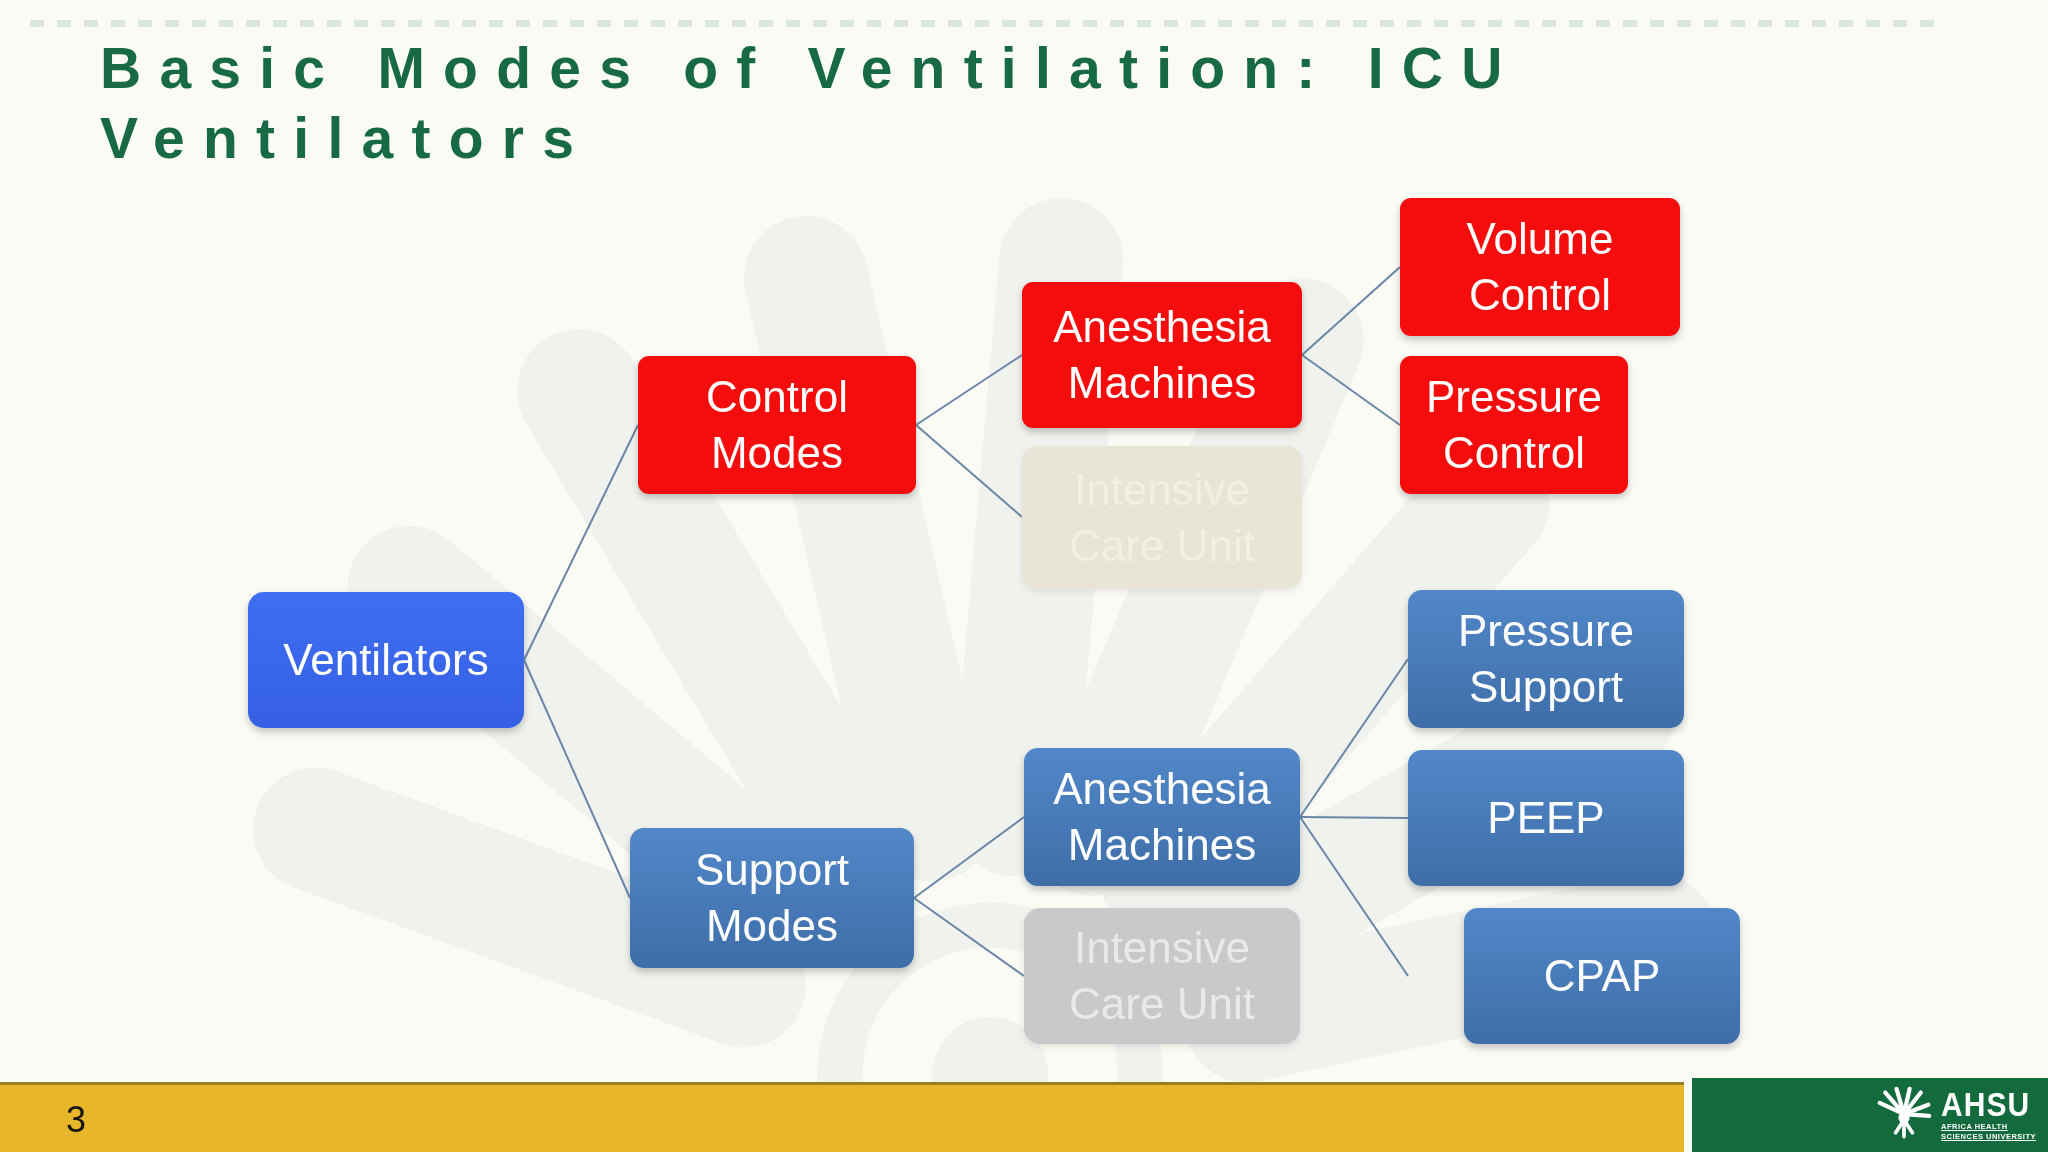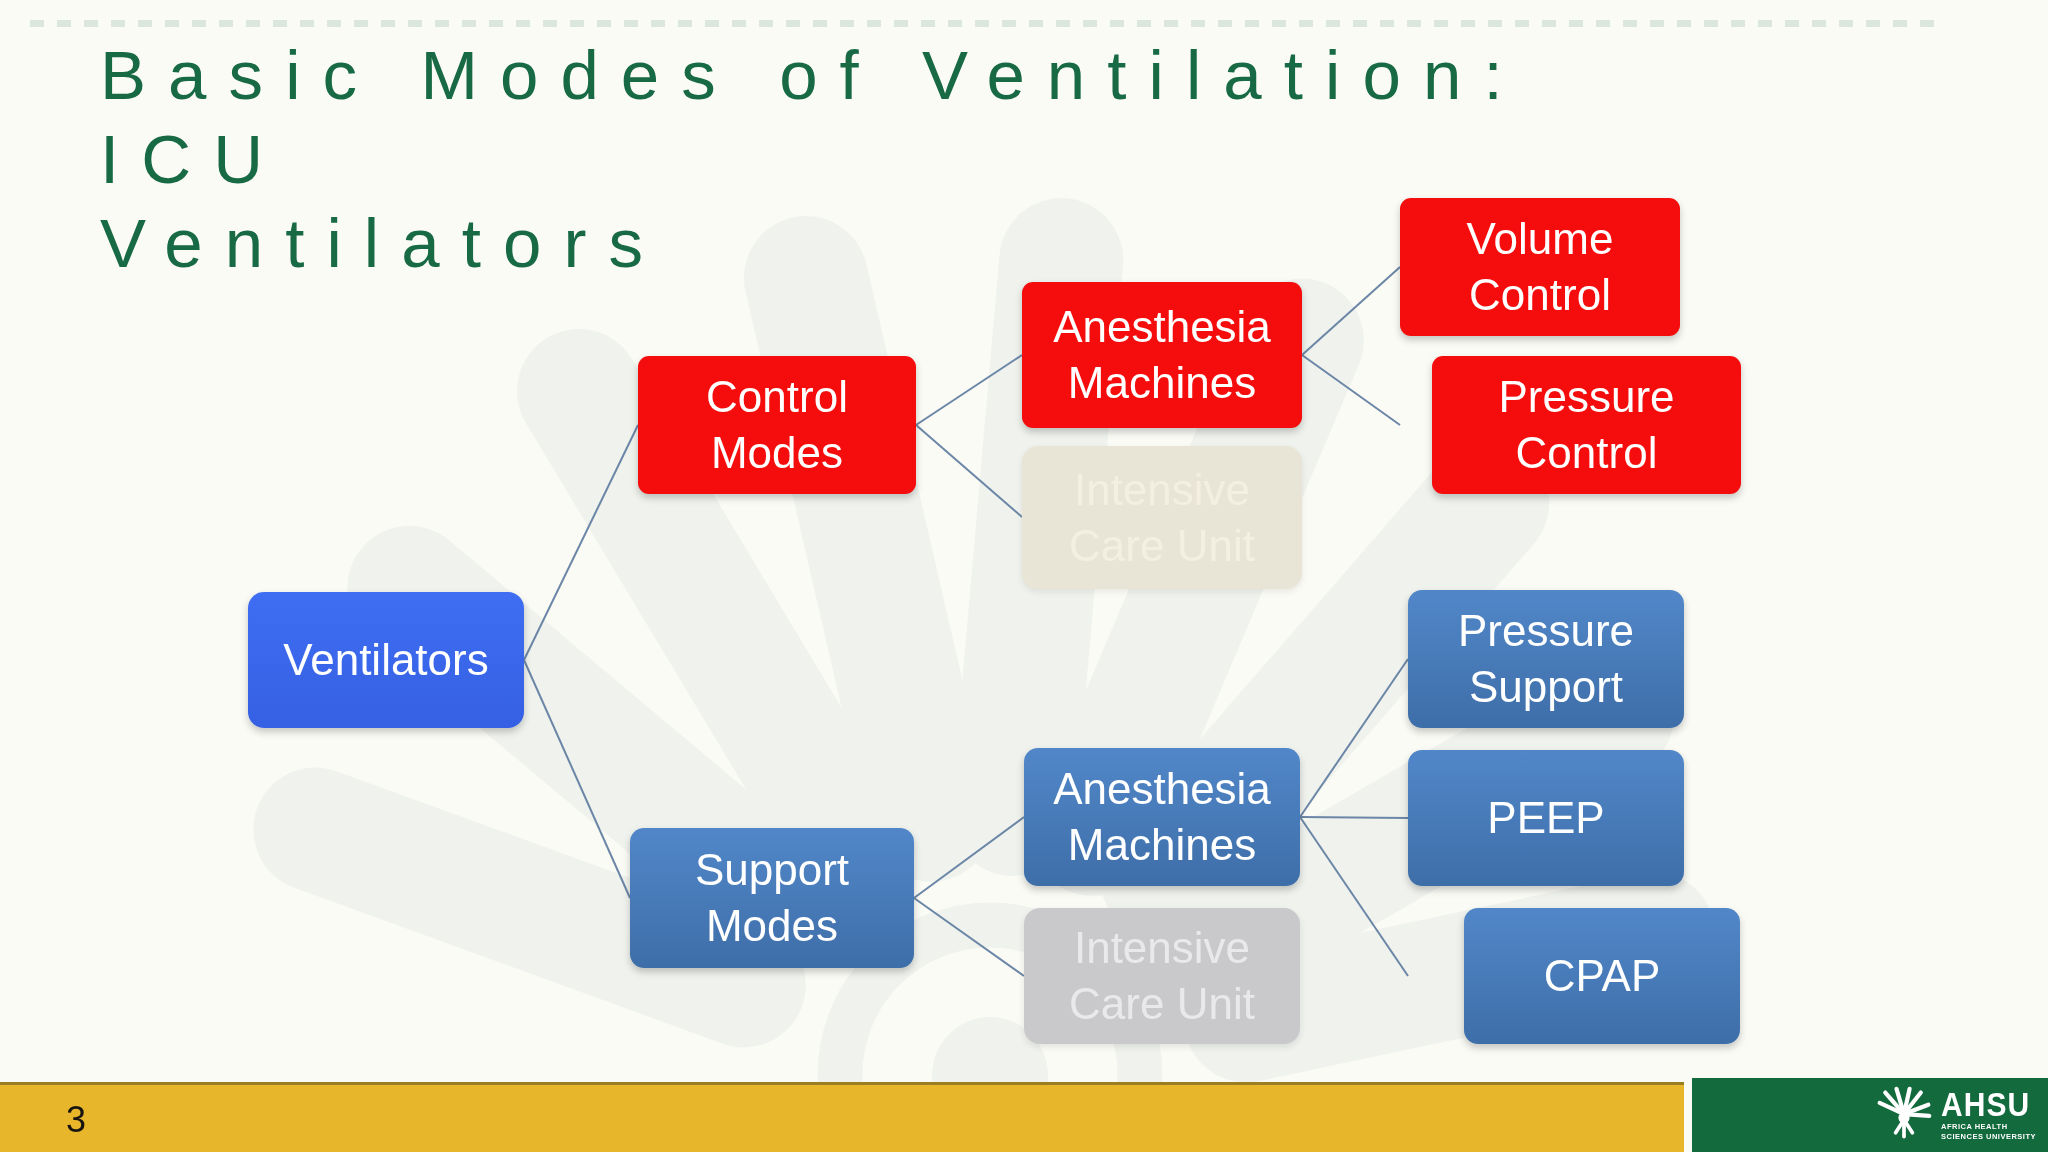"Basic Modes of Ventilation: ICU" .title { font-size: 69px -> 57px; font-weight: 400 -> 700 }
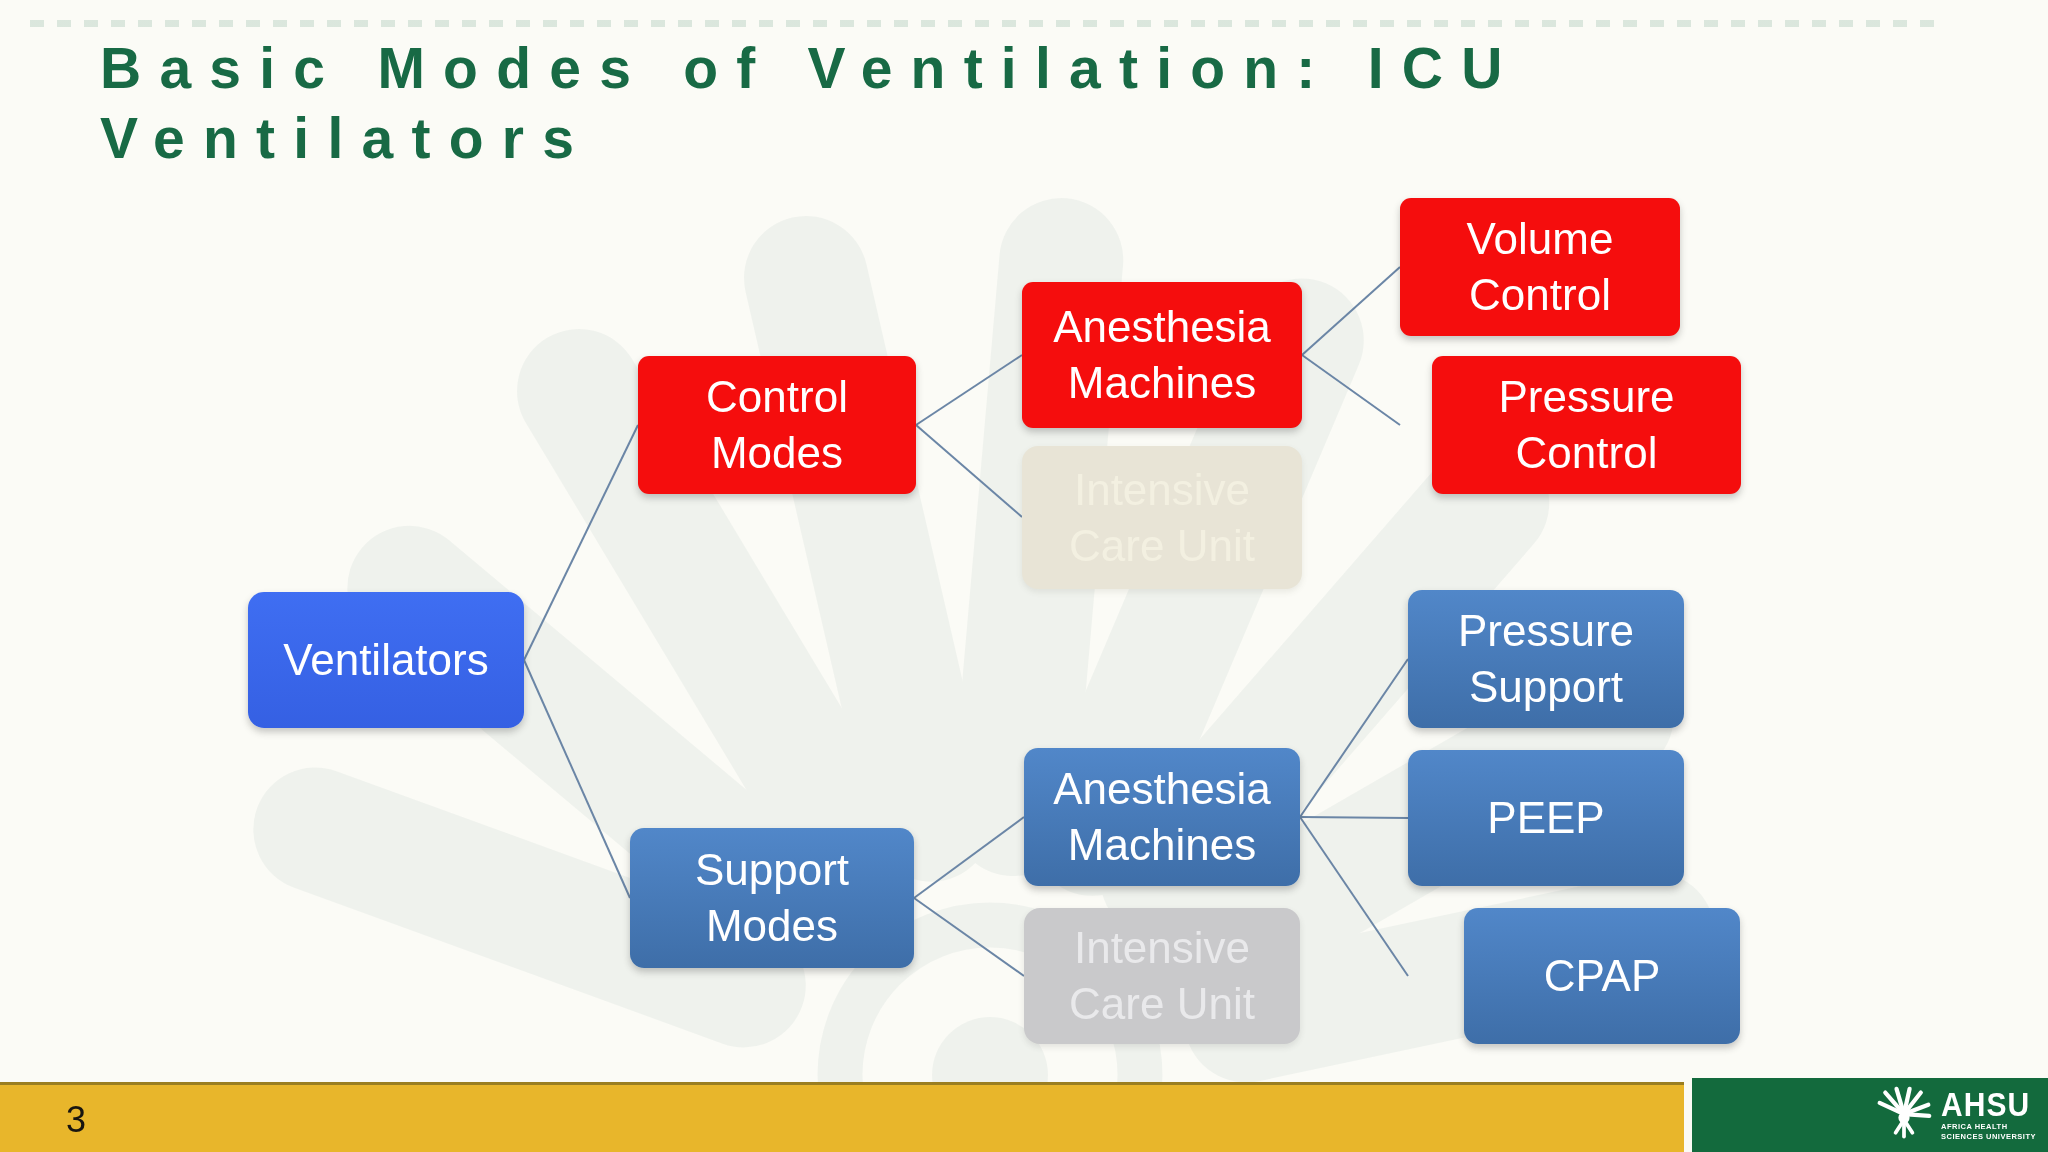"Pressure Control" div.node { margin-left: 32px -> none; width: 309px -> 228px }
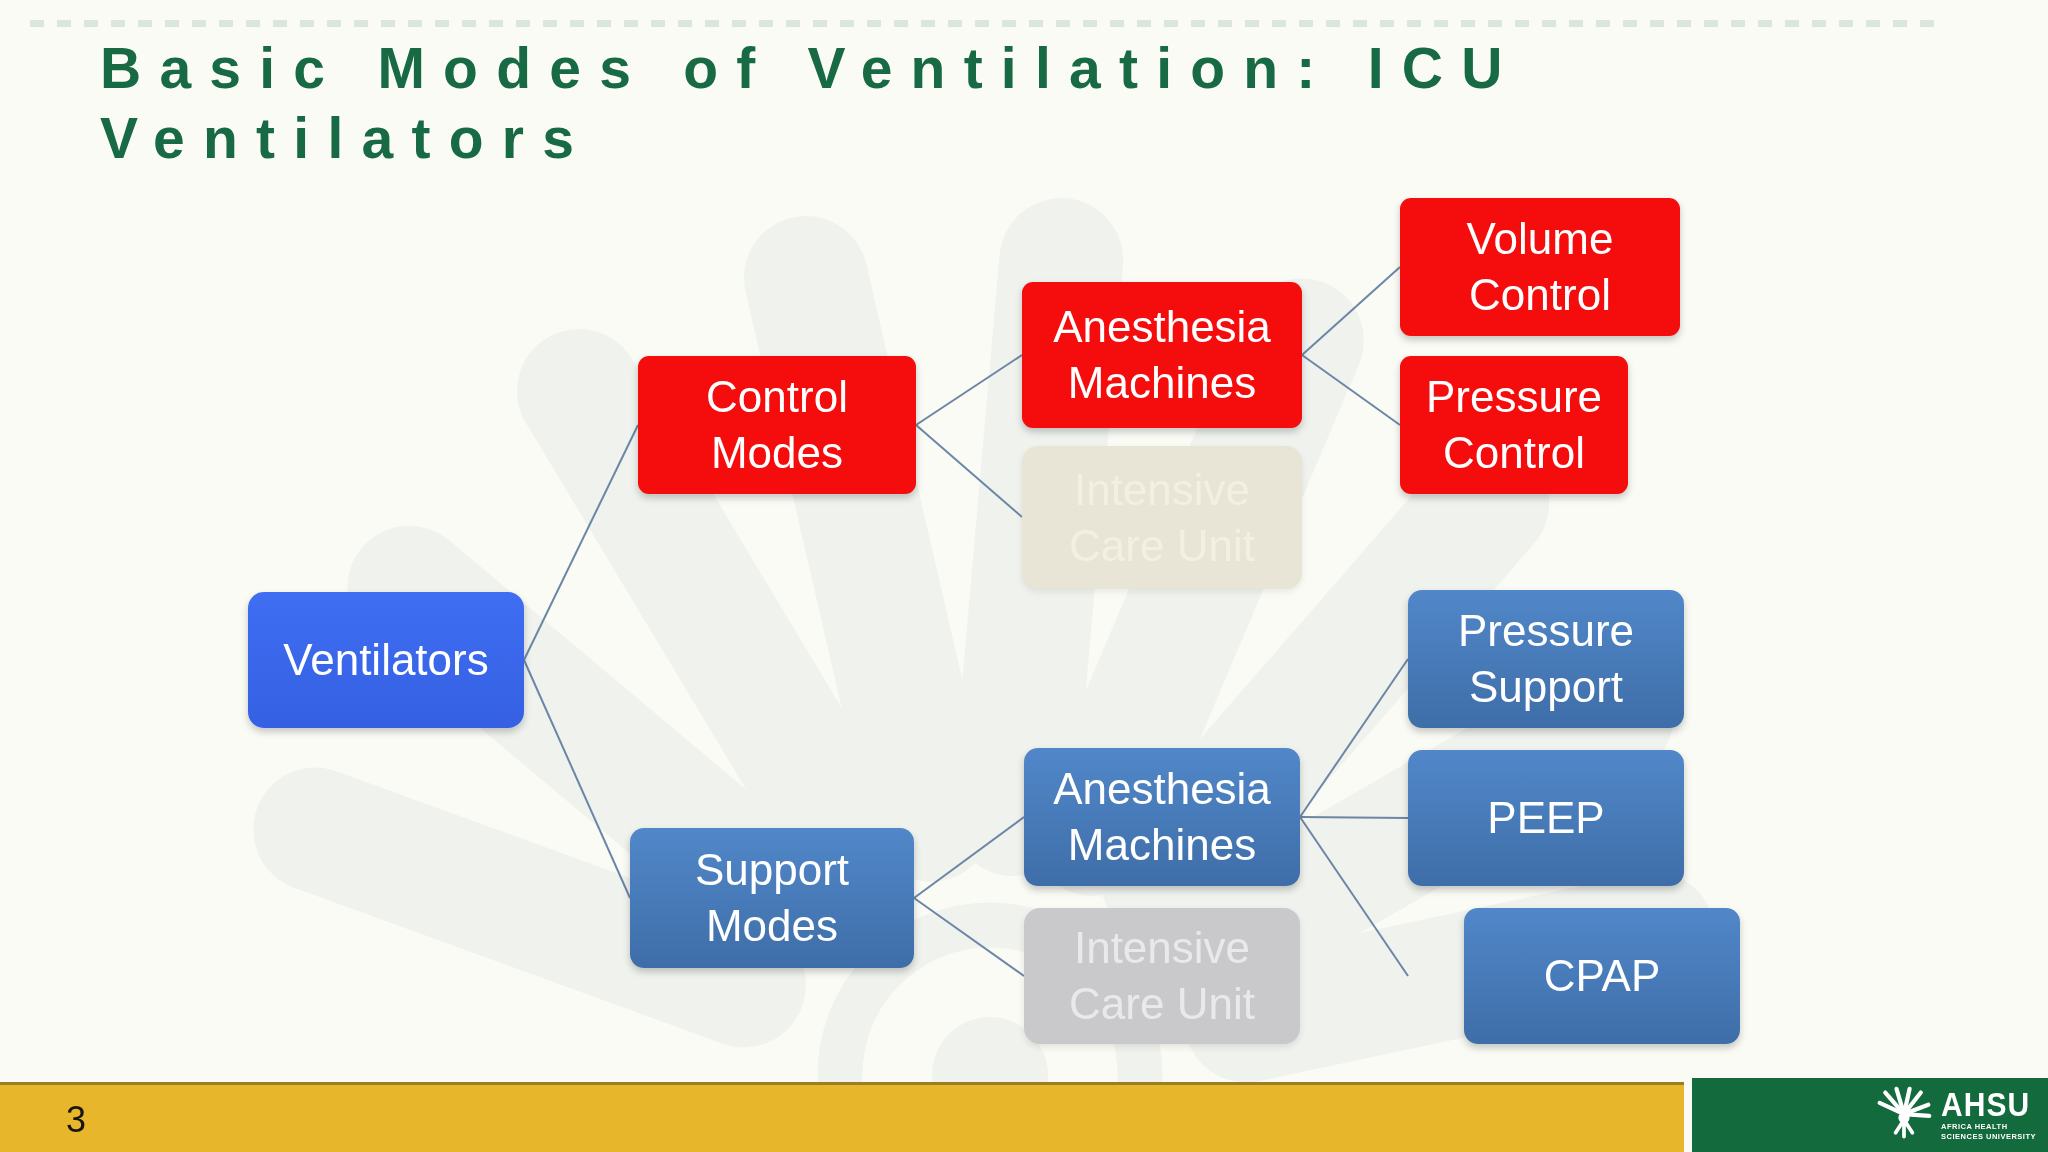"AFRICA HEALTH" .logo-org { text-decoration: none -> underline }
